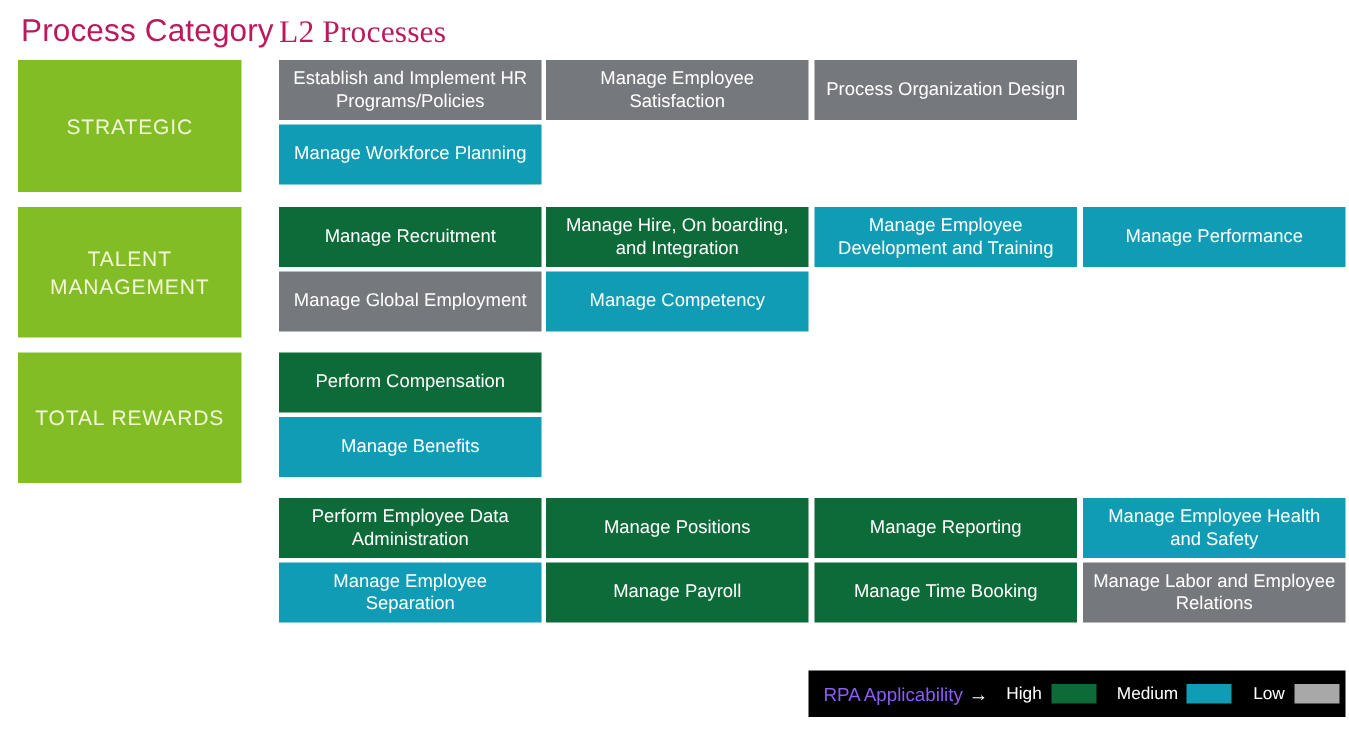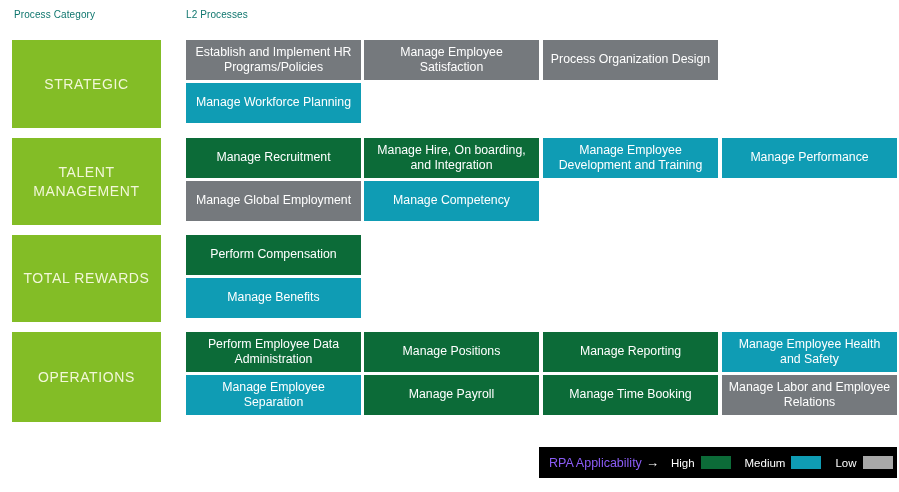"Process Category" .hdr { color: #0f766e -> #be185d; font-size: 10px -> 21px }
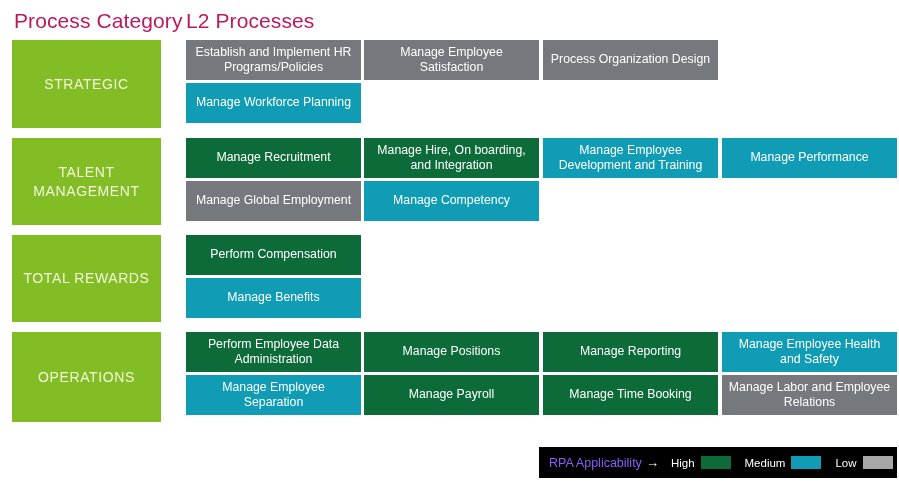"L2 Processes" .hdr-l2 { font-family: none -> Liberation Serif, serif }
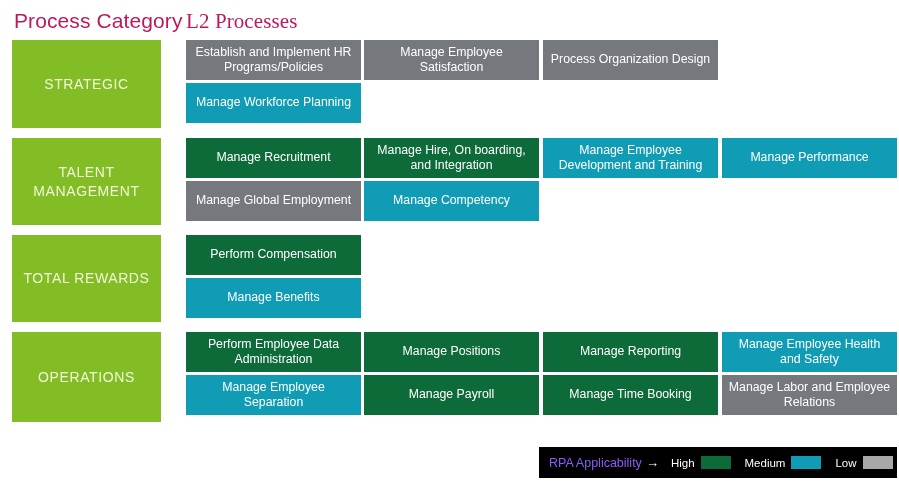"OPERATIONS" div.cat-cell { html: <div>OPERATIONS</div> -> none }
